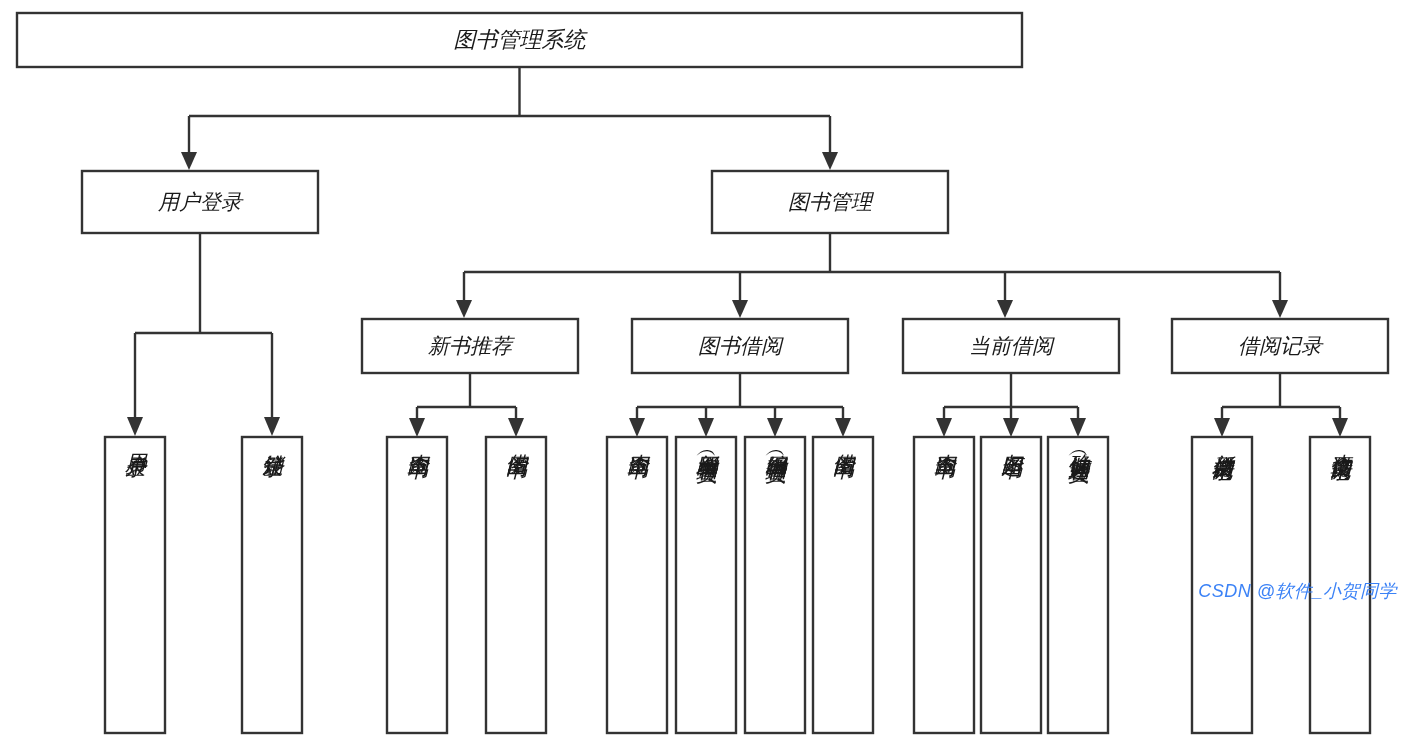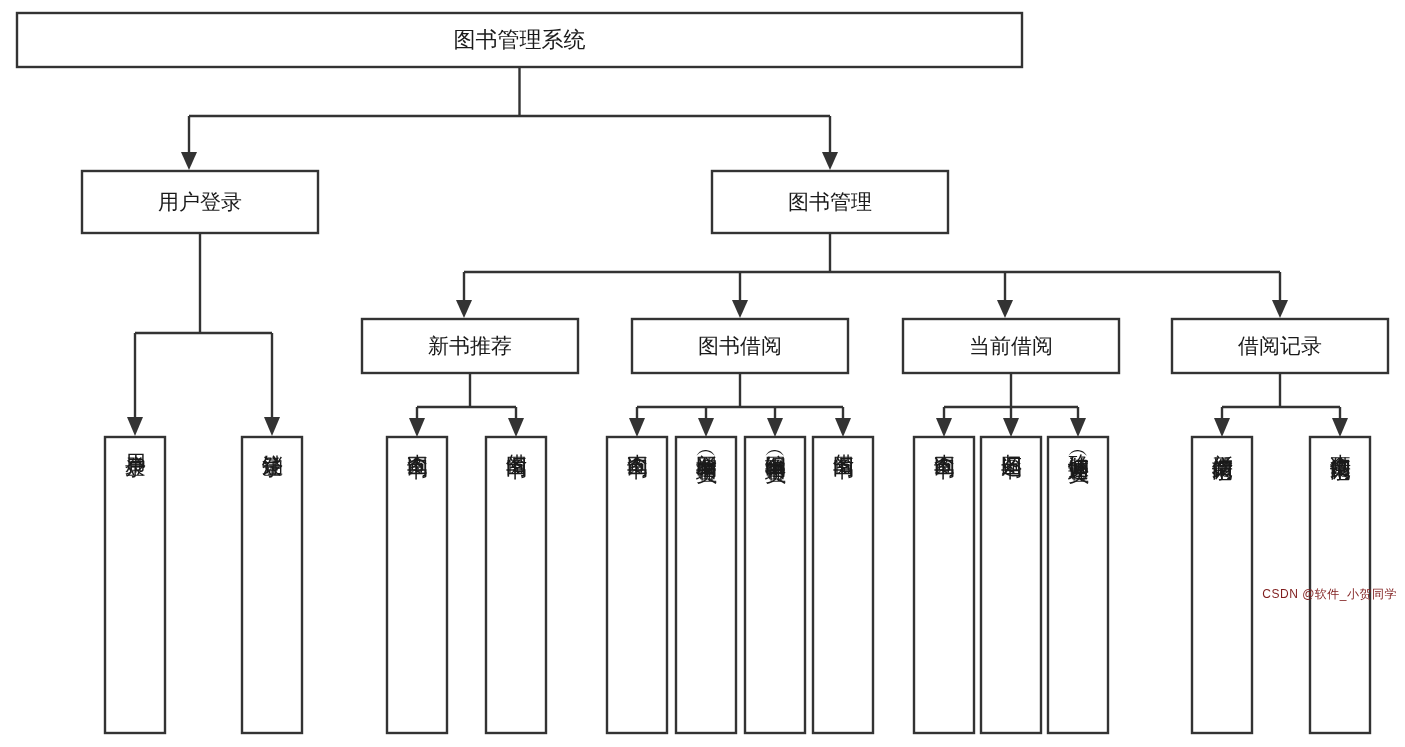"图书管理系统" #diagram-root { font-style: none -> italic }
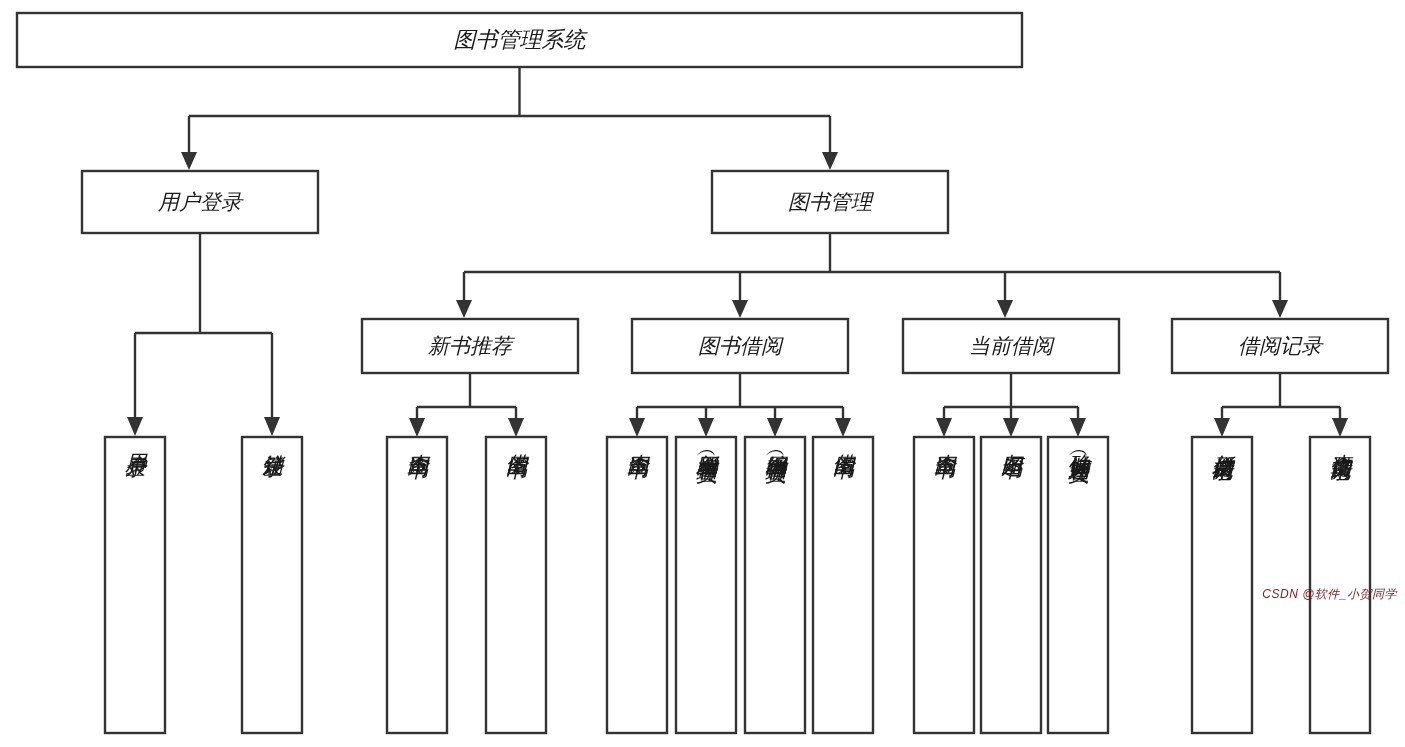"CSDN @软件_小贺同学" .watermark { color: #7f1d1d -> #3b82f6; font-size: 12px -> 18px }
